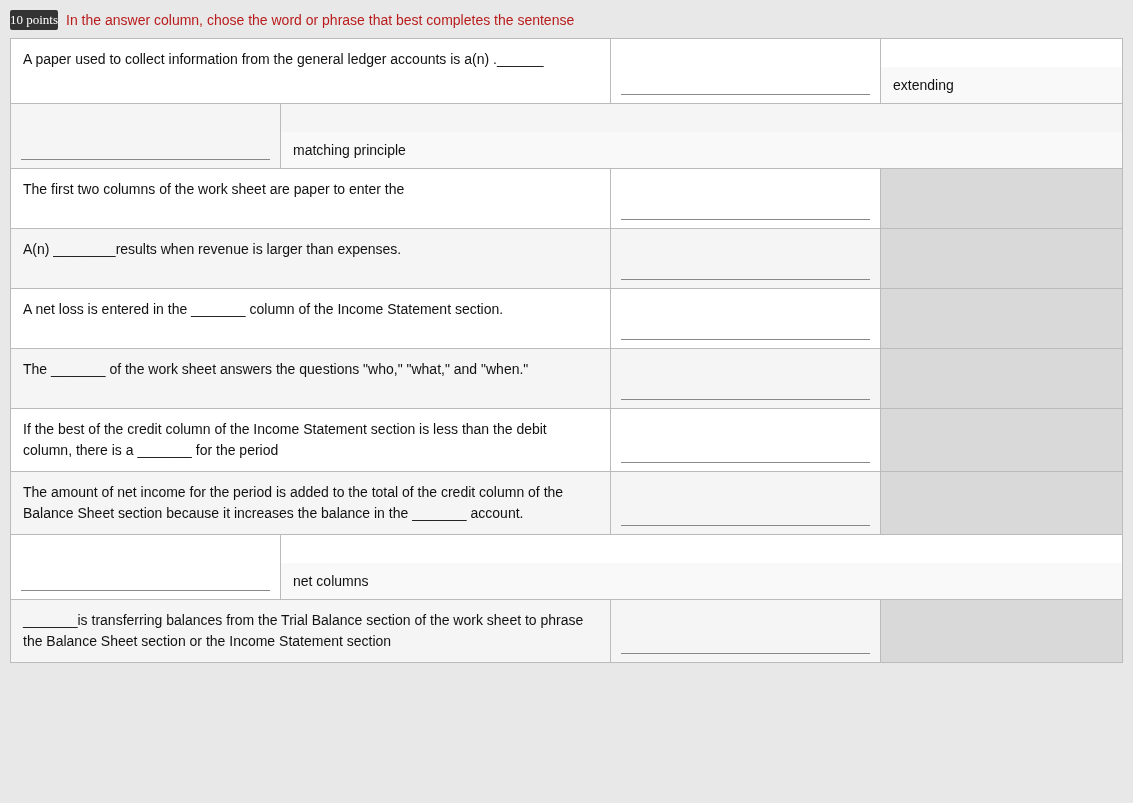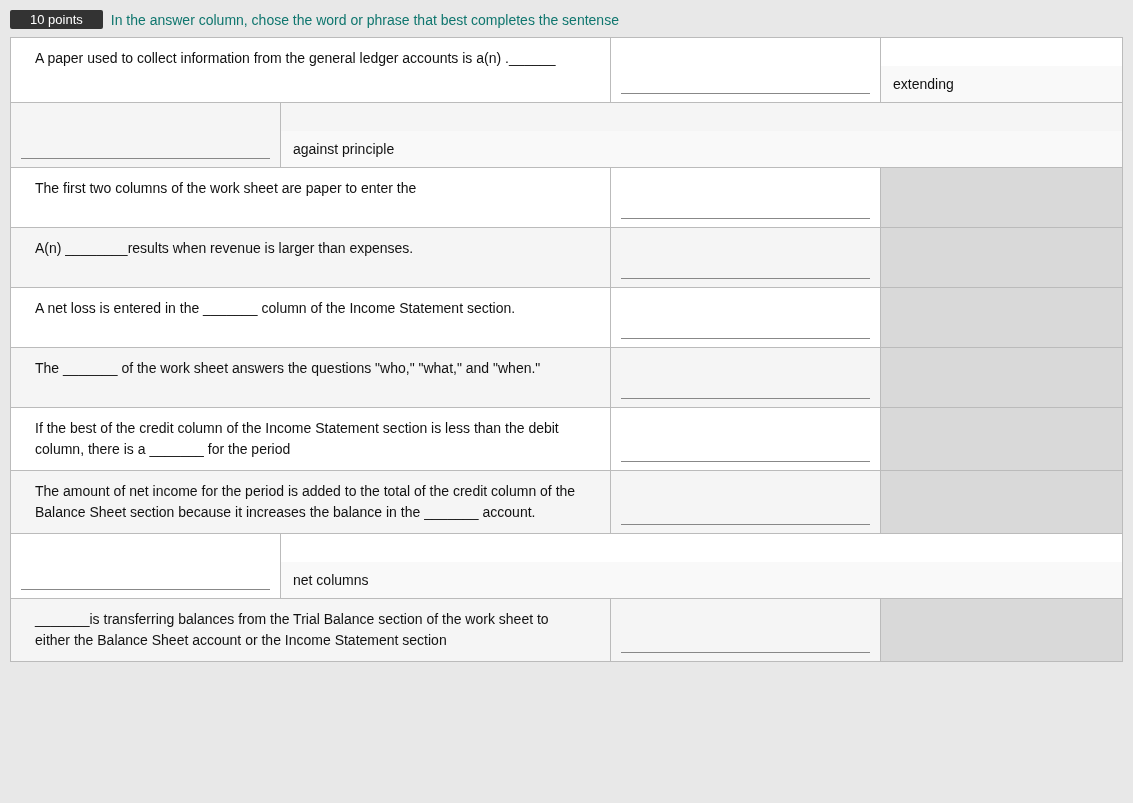"10 points" .points-badge { font-family: none -> Liberation Serif, serif; padding: 2px 20px -> 2px 0 }
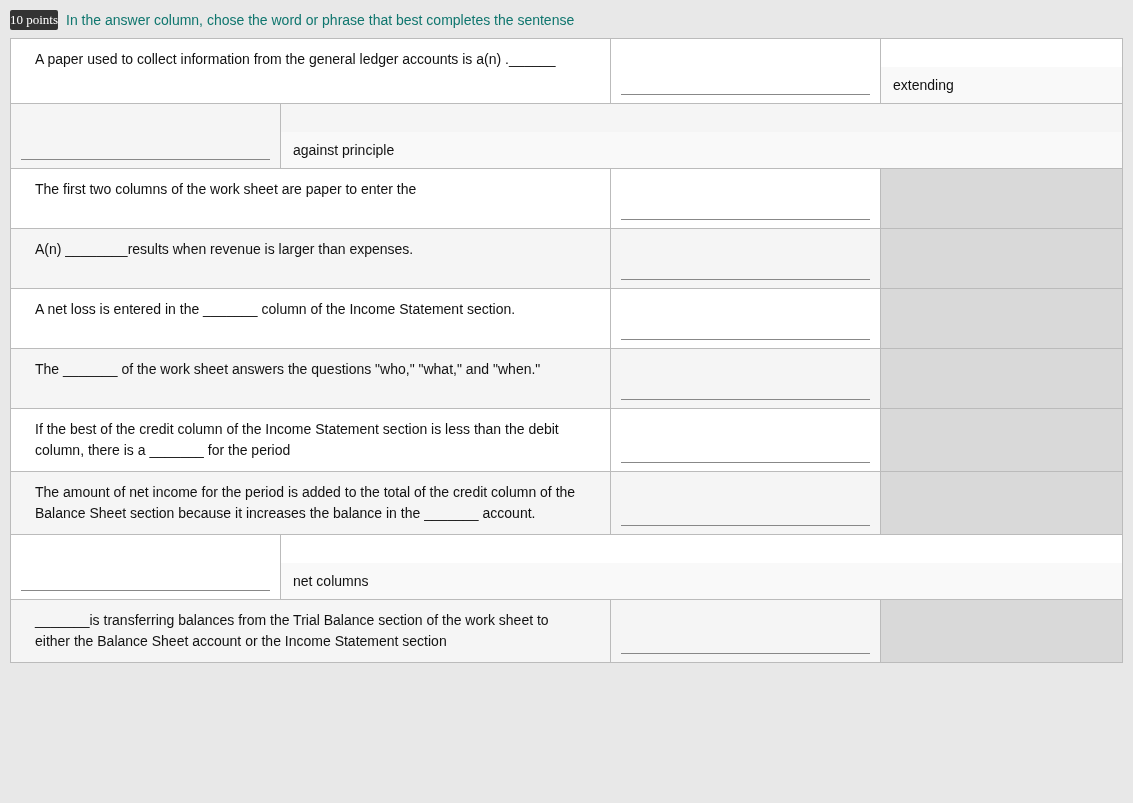"In the answer column, chose" .instruction { color: #0f766e -> #b91c1c }
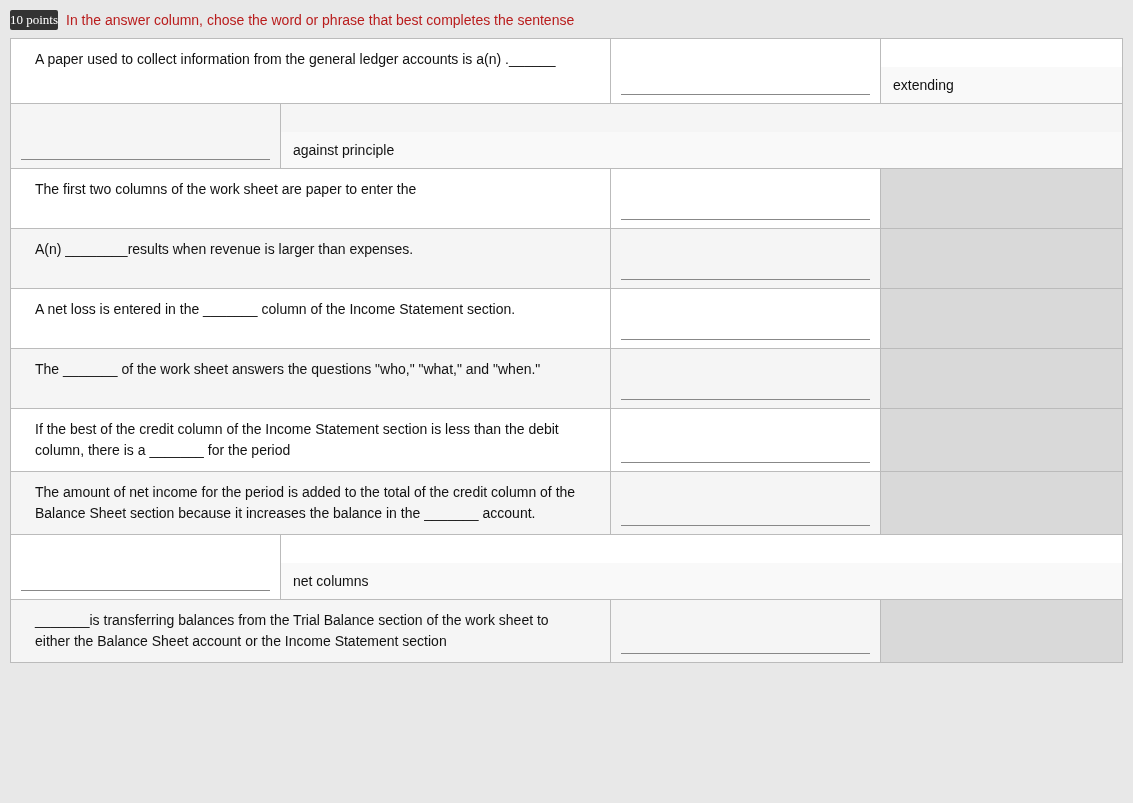"A paper used to collect" .question-cell { padding: 10px 24px -> 10px 12px }
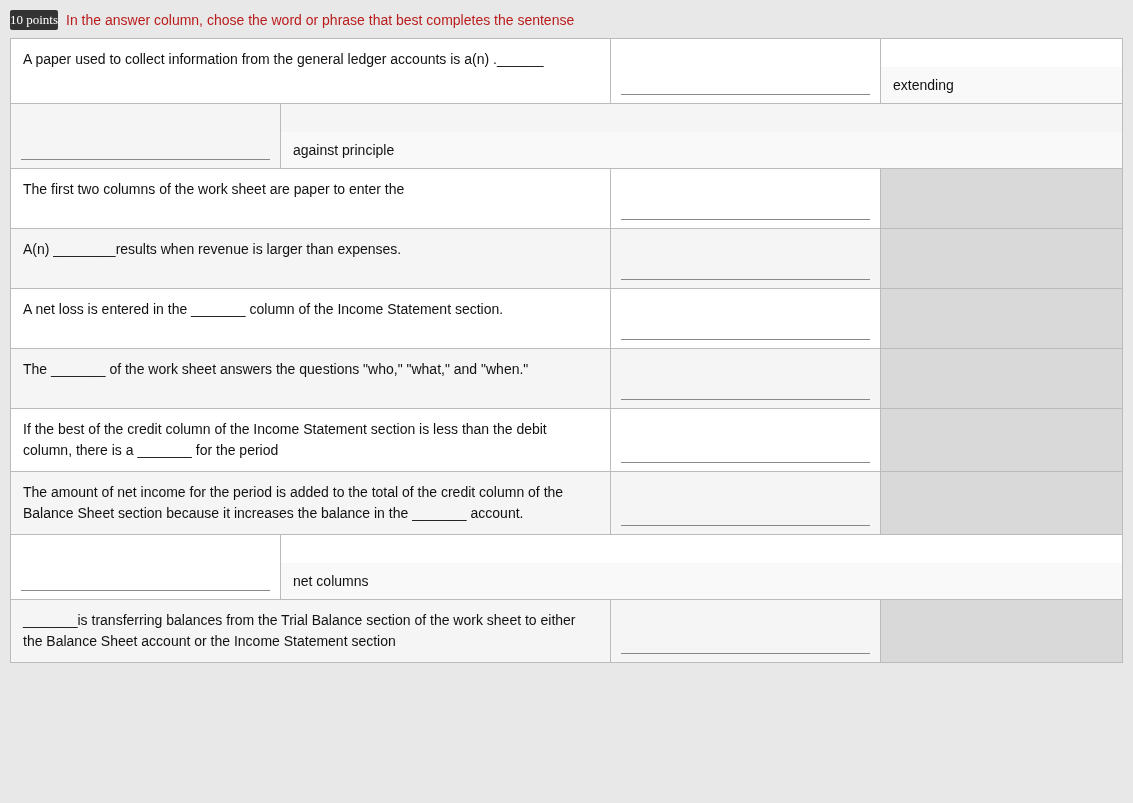"against principle" div.answer-word-cell { text: against -> matching }
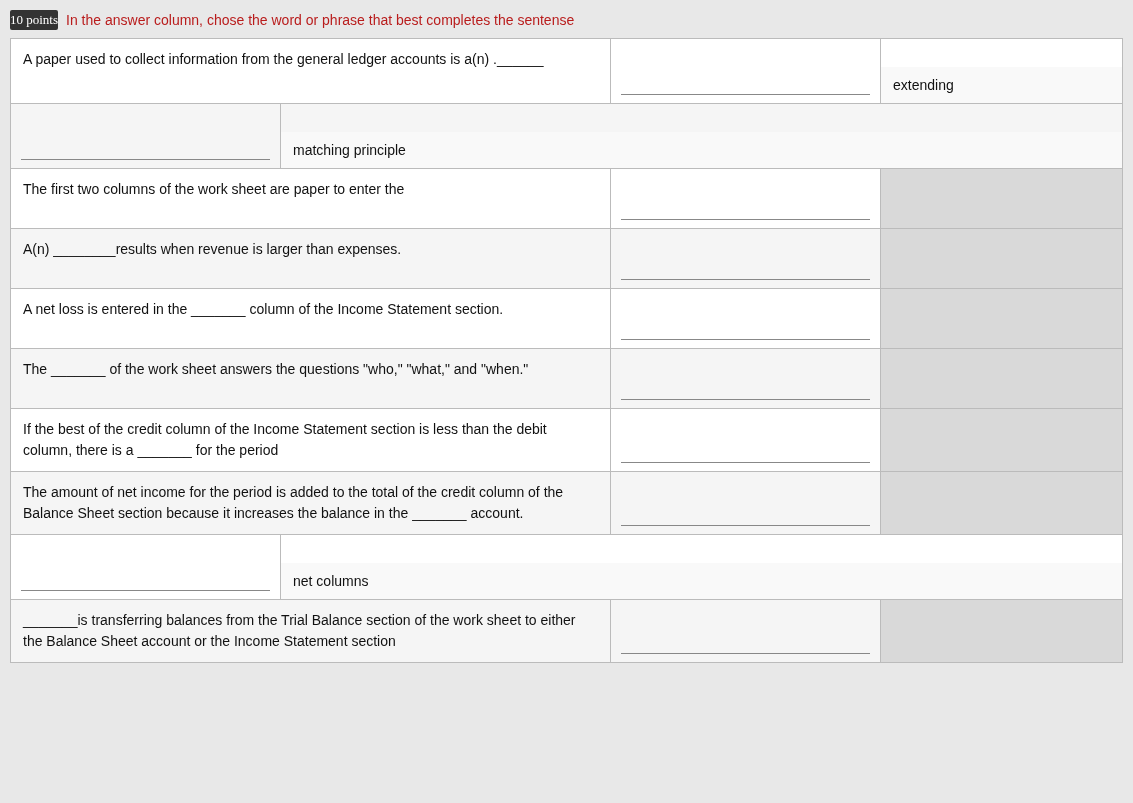"_______is transferring balances from the" div.question-cell { text: either the Balance Sheet account -> phrase the Balance Sheet section }
